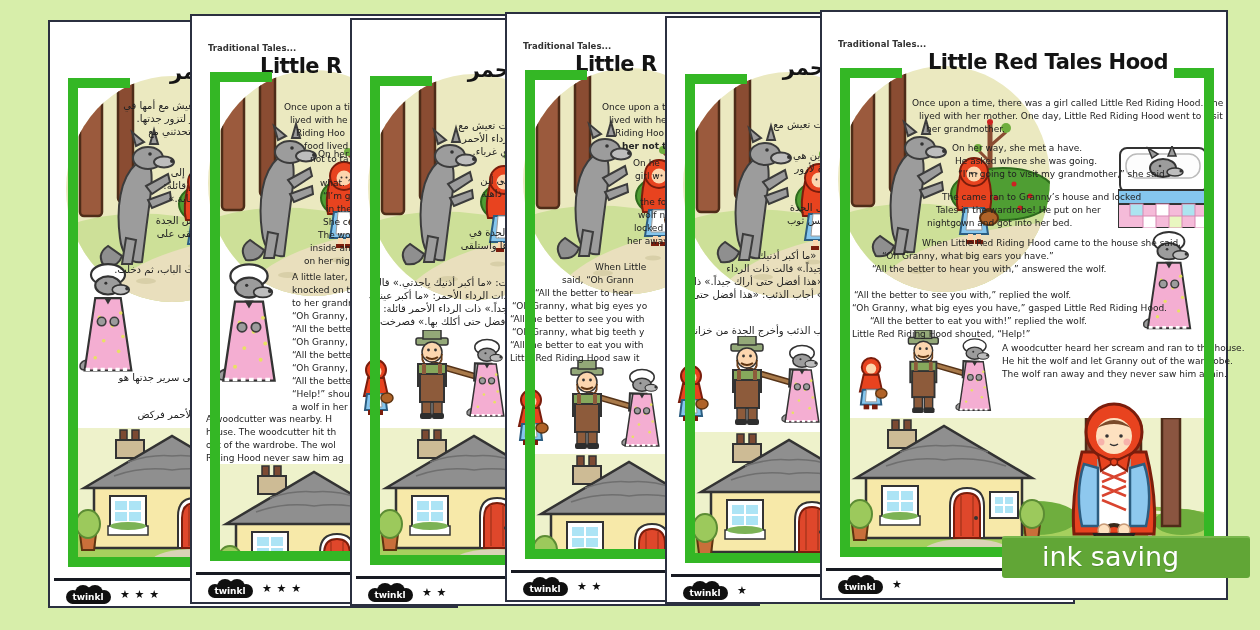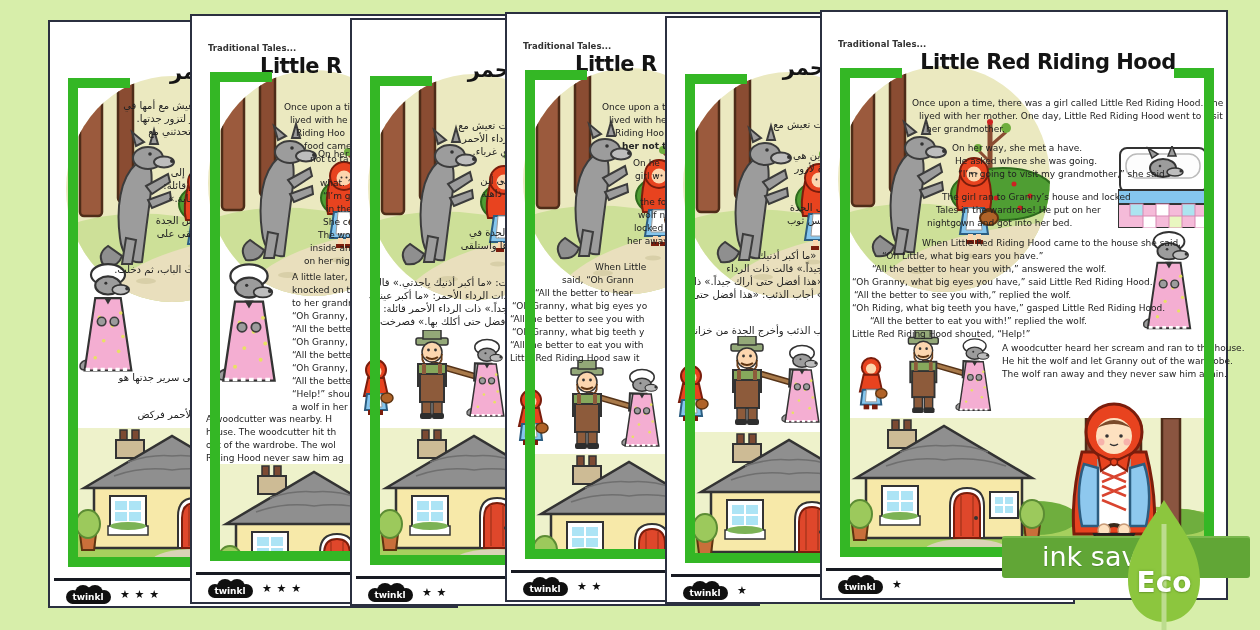"Little Red Riding Hood" div.page-title { text: Riding -> Tales }
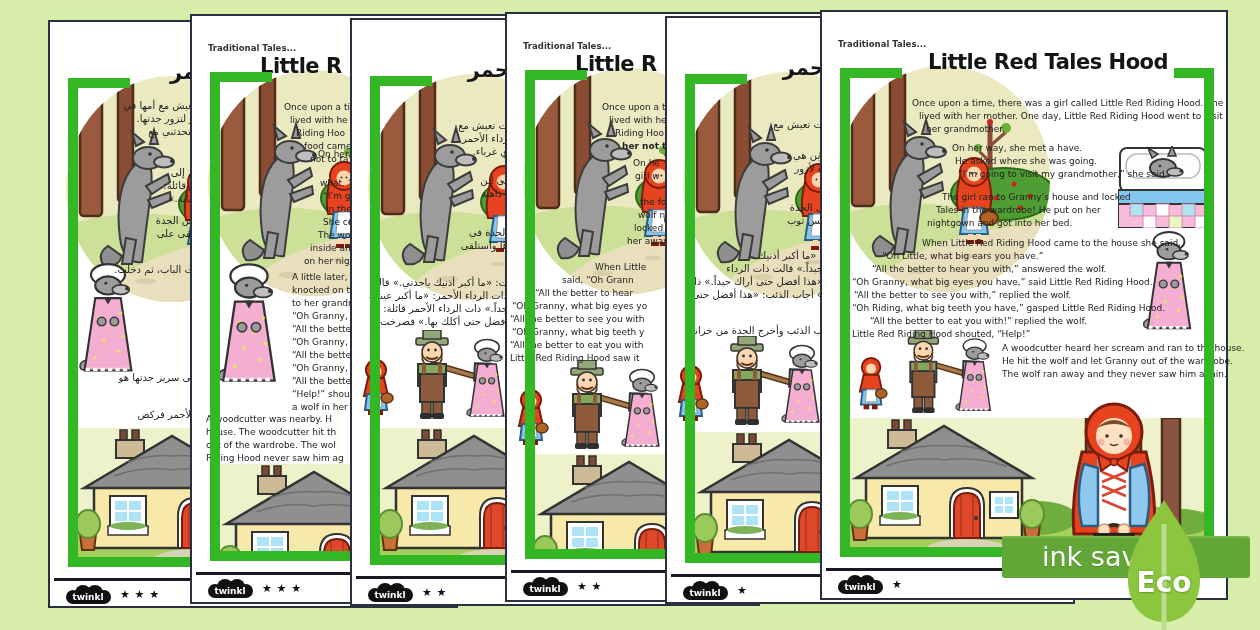"food came" div.frag { text: came -> lived }
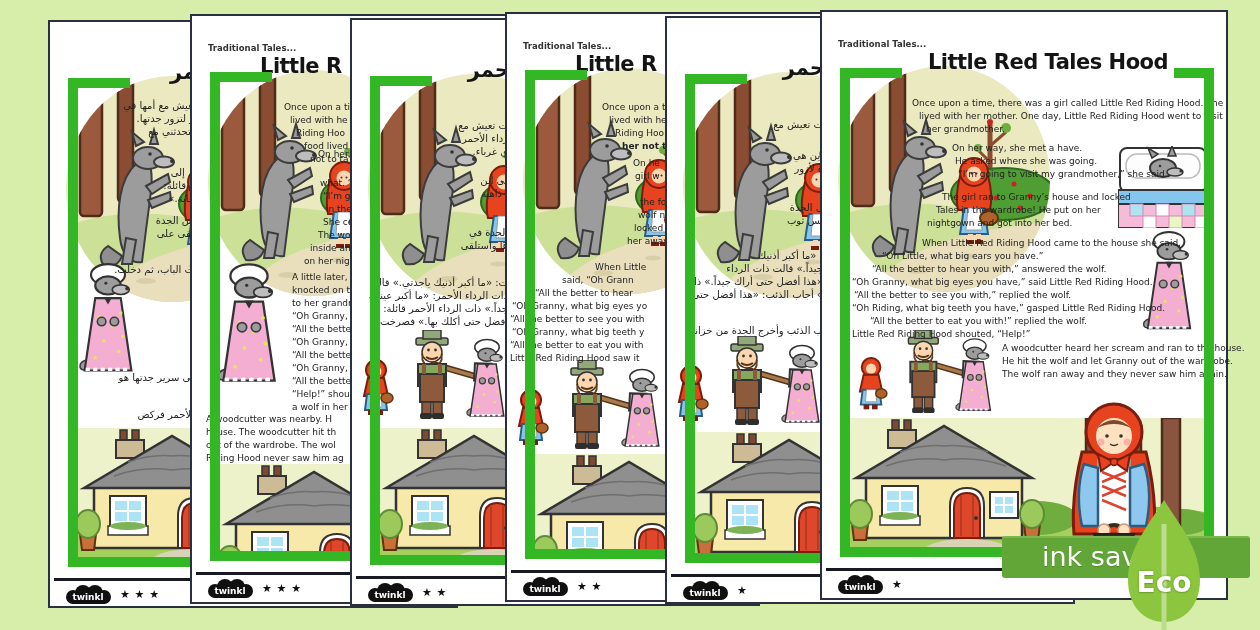"The girl ran to Granny’s" div.frag { text: girl -> came }
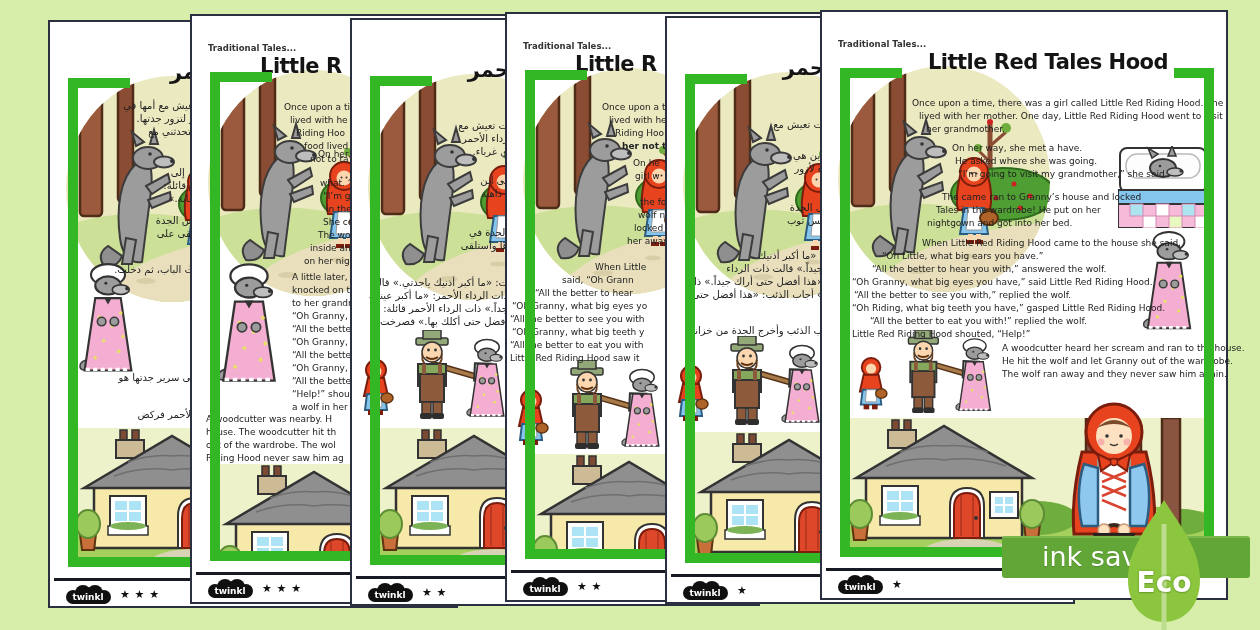"“Oh Little, what big ears" div.frag { text: Little -> Granny }
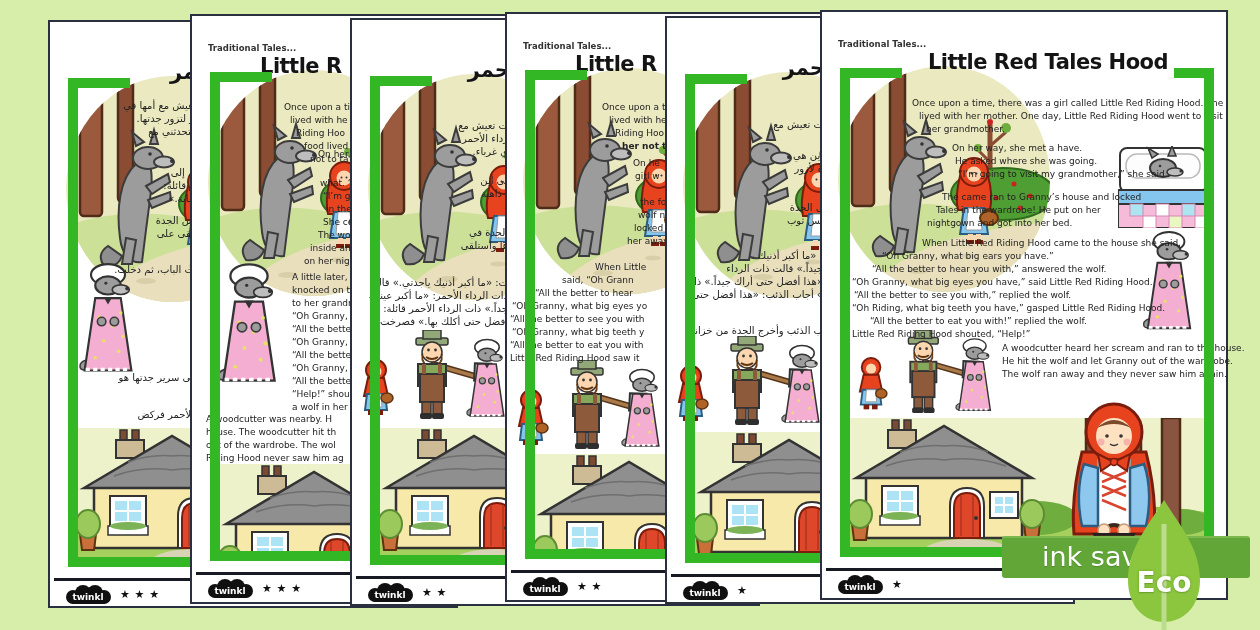"“Oh Granny, what big eyes you" div.frag { html: <div>“Oh Granny, what big eyes you have,” said Little Red Riding Hood.</div> -> none }
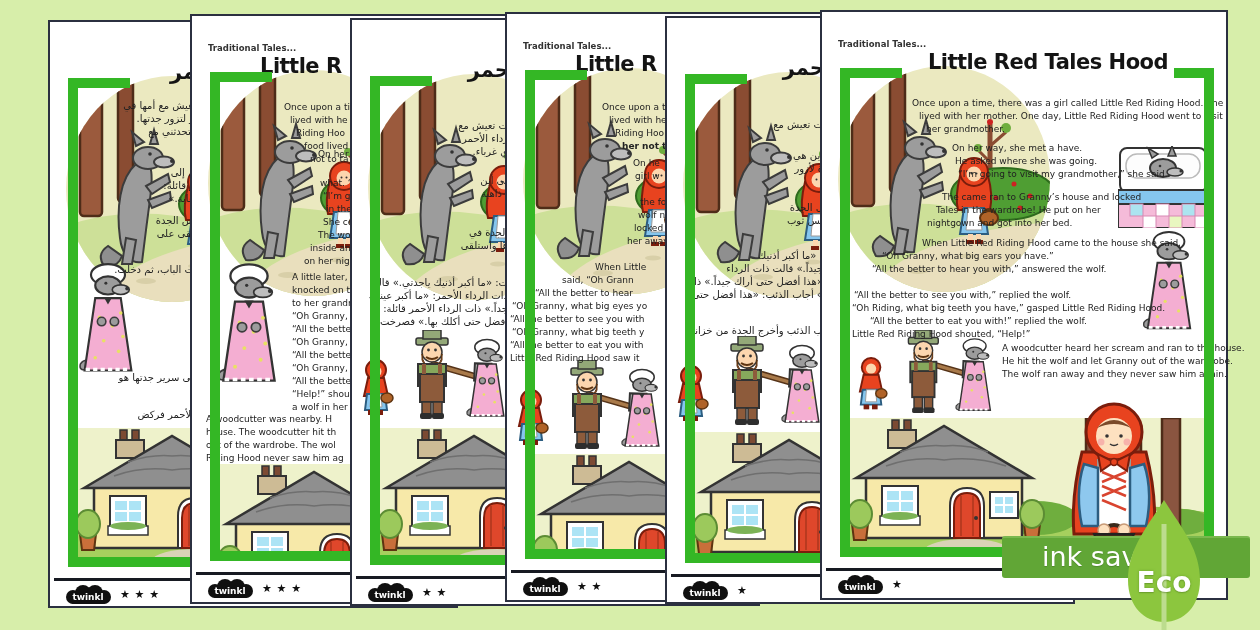"“Oh Riding, what big teeth" div.frag { text: Riding, what big teeth -> Granny, what big eyes }
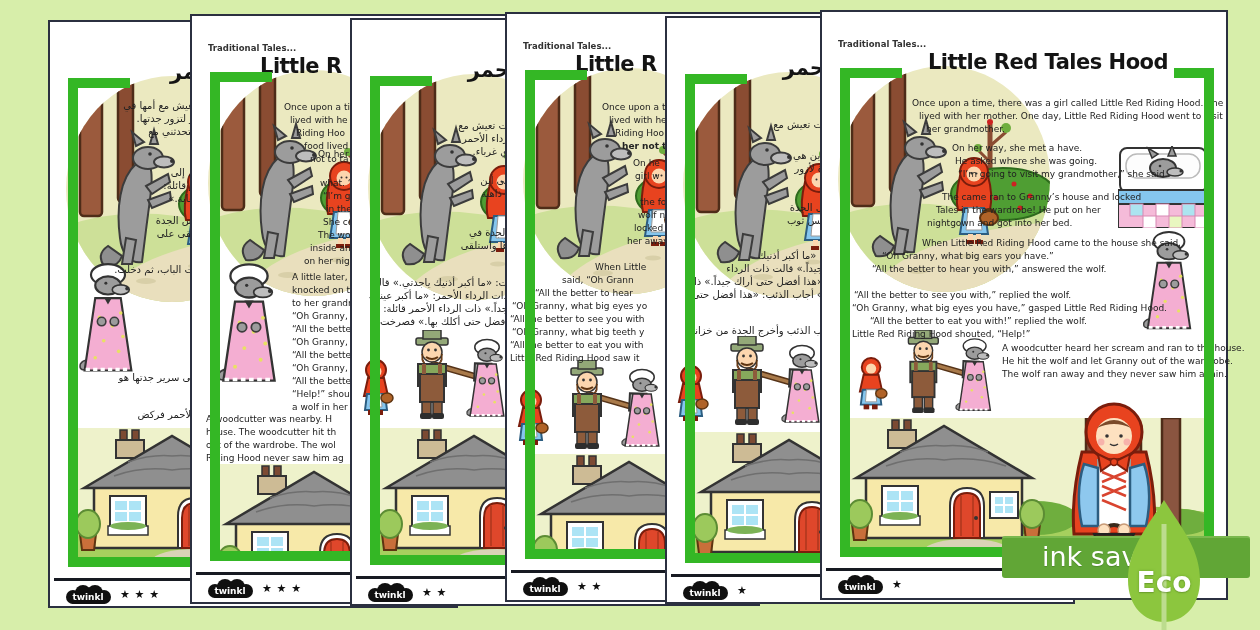"Eco" div.leaf { html: <div> <svg> <path></path> <path></path> </svg> <span>Eco</span> </div> -> none }
